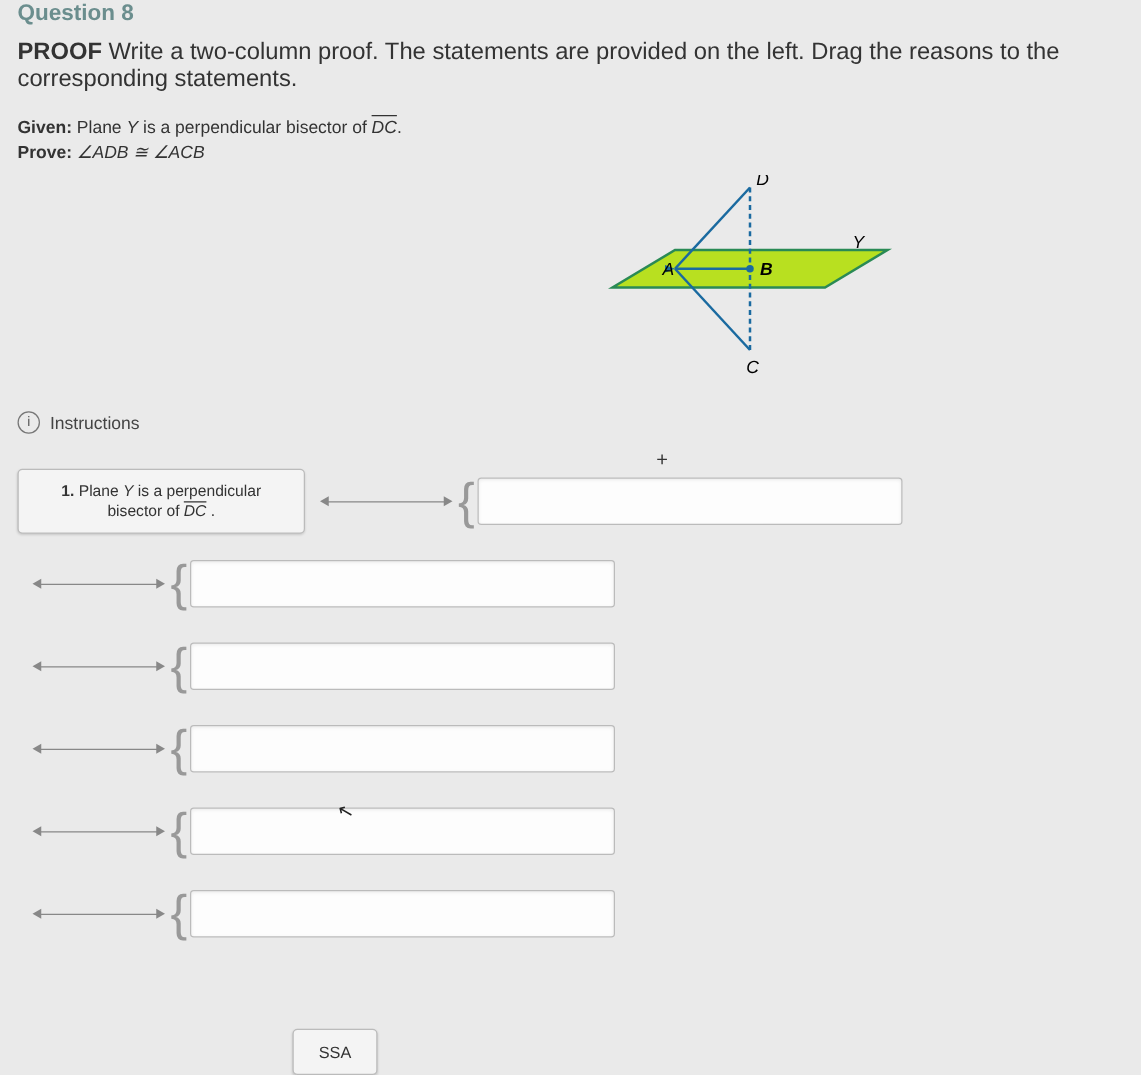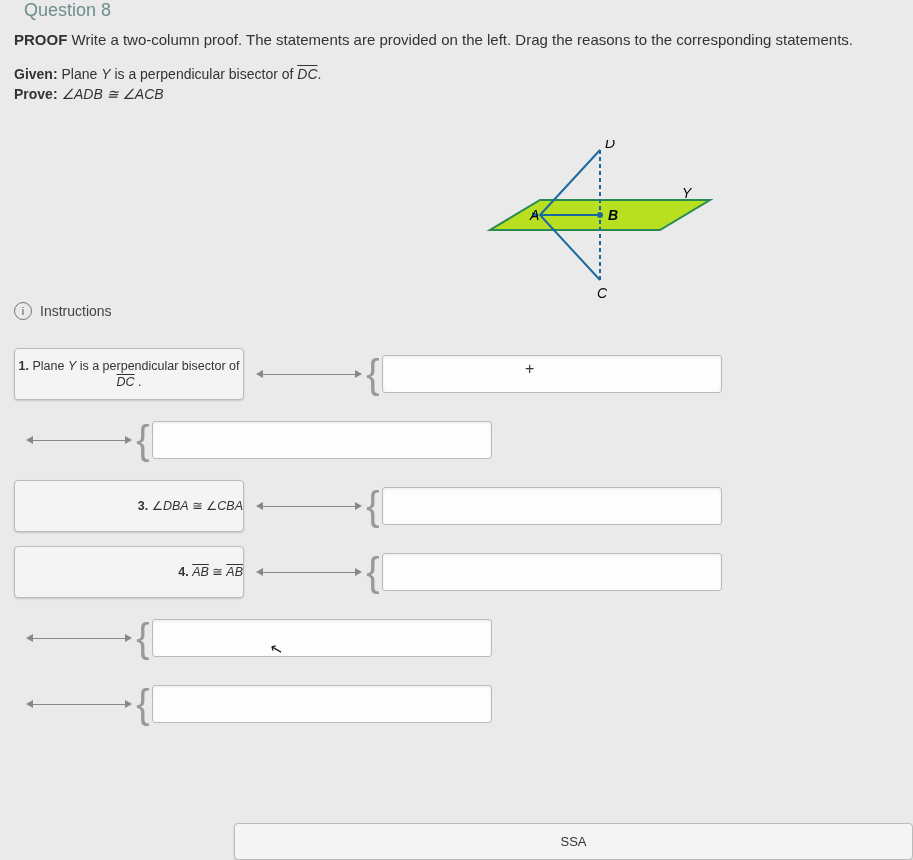"Question 8" .question-header { font-weight: 400 -> 700; margin-left: 10px -> none }
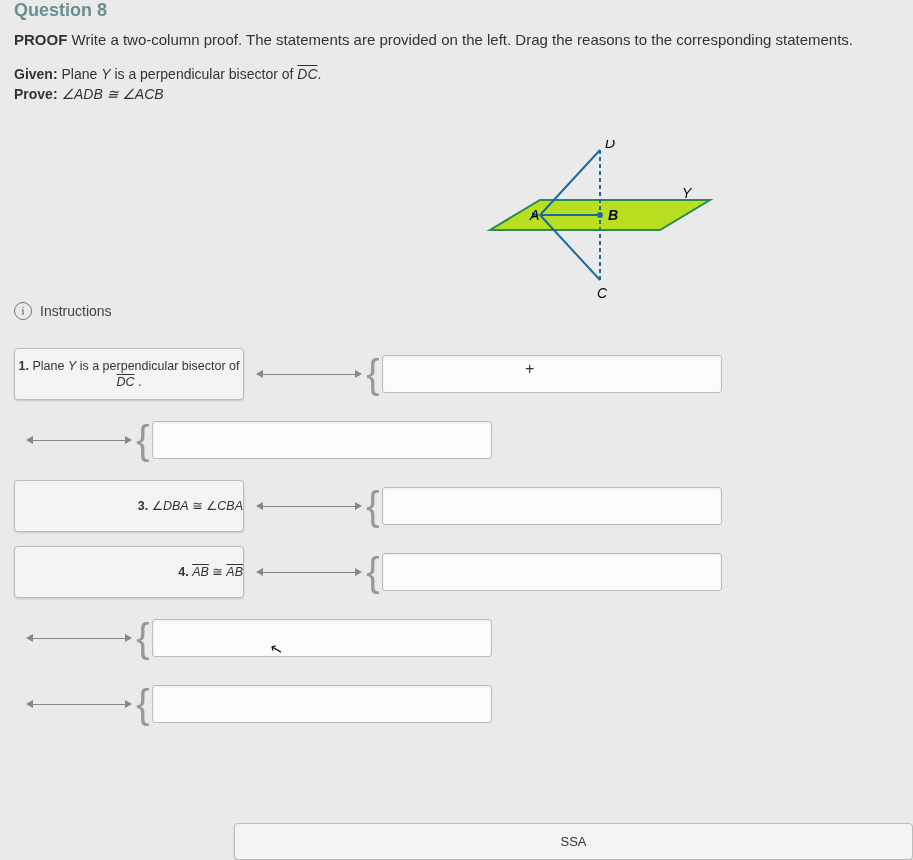"PROOF Write a two-column proof." .proof-line { font-size: 15px -> 19px }
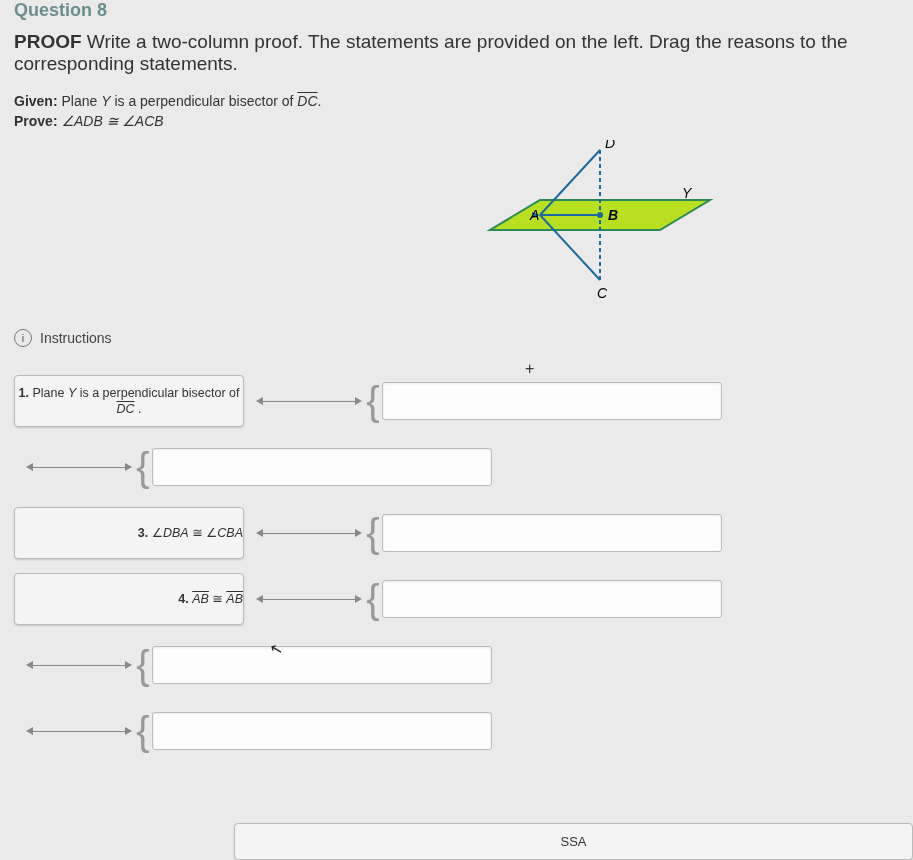"1. Plane Y is a" .statement-box { justify-content: flex-end -> center; padding: 4px 0 -> 4px 22px }
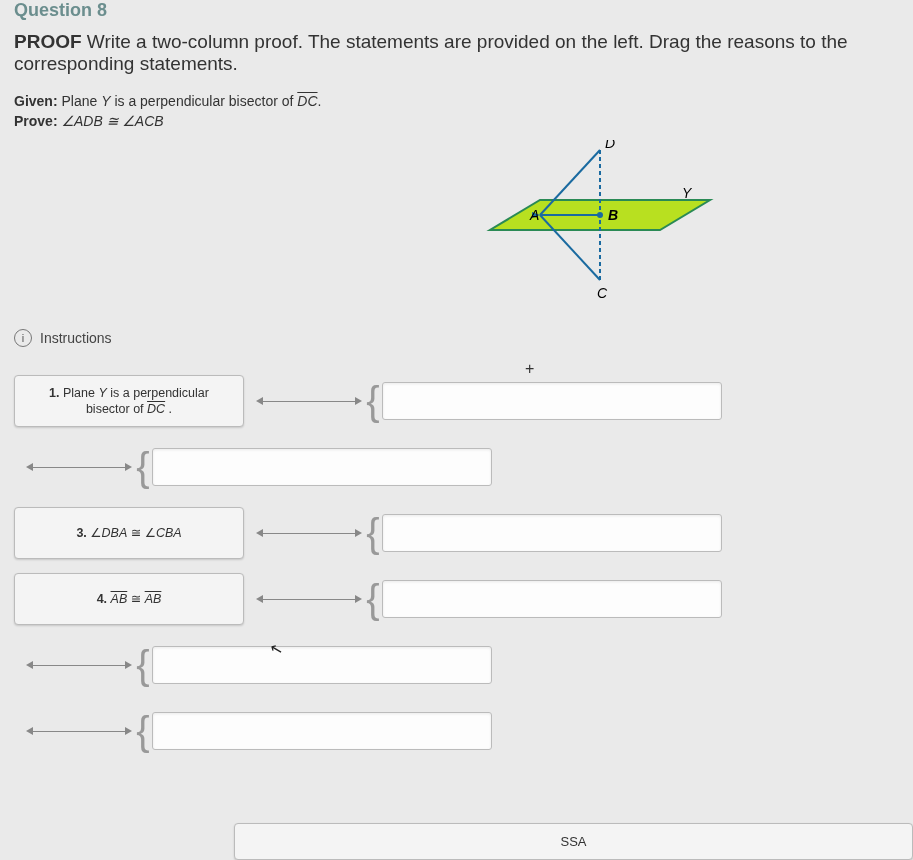"3. ∠DBA ≅ ∠CBA" div.statement-box { html: <div> <span><b>3.</b> <span>∠<i>DBA</i> ≅ ∠<i>CBA</i></span></span> </div> -> none }
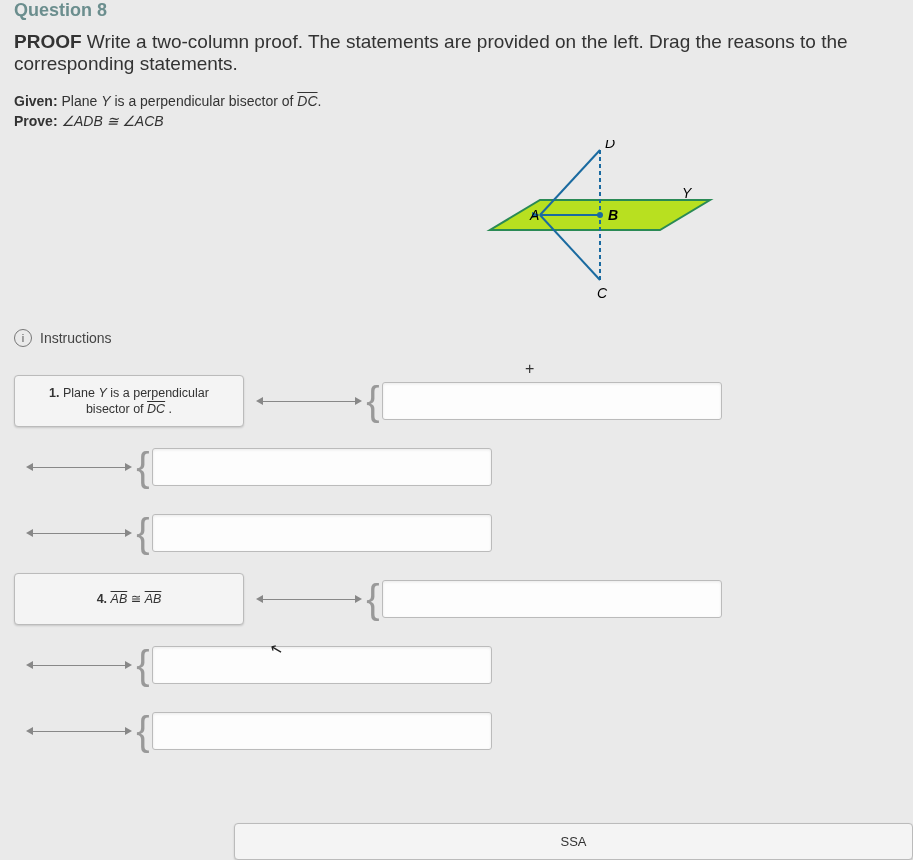"4. AB ≅ AB" div.statement-box { html: <div> <span><b>4.</b> <span><span>AB</span> ≅ <span>AB</span></span></span> </div> -> none }
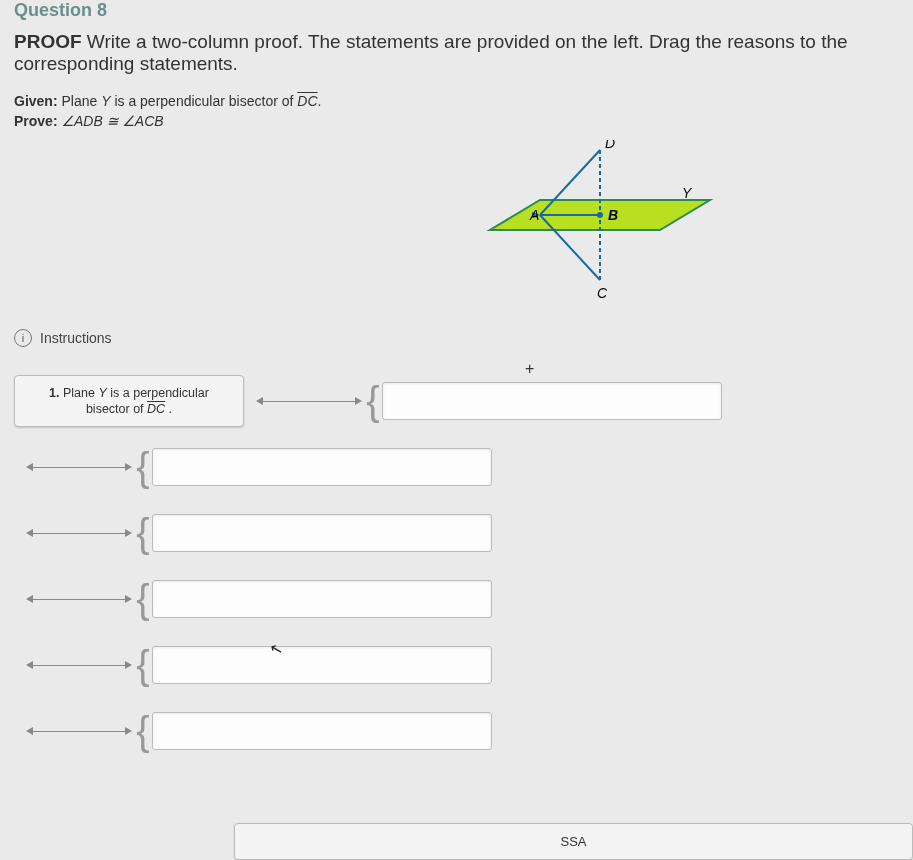"SSA" .bank { align-items: none -> center; flex-direction: column -> none }
